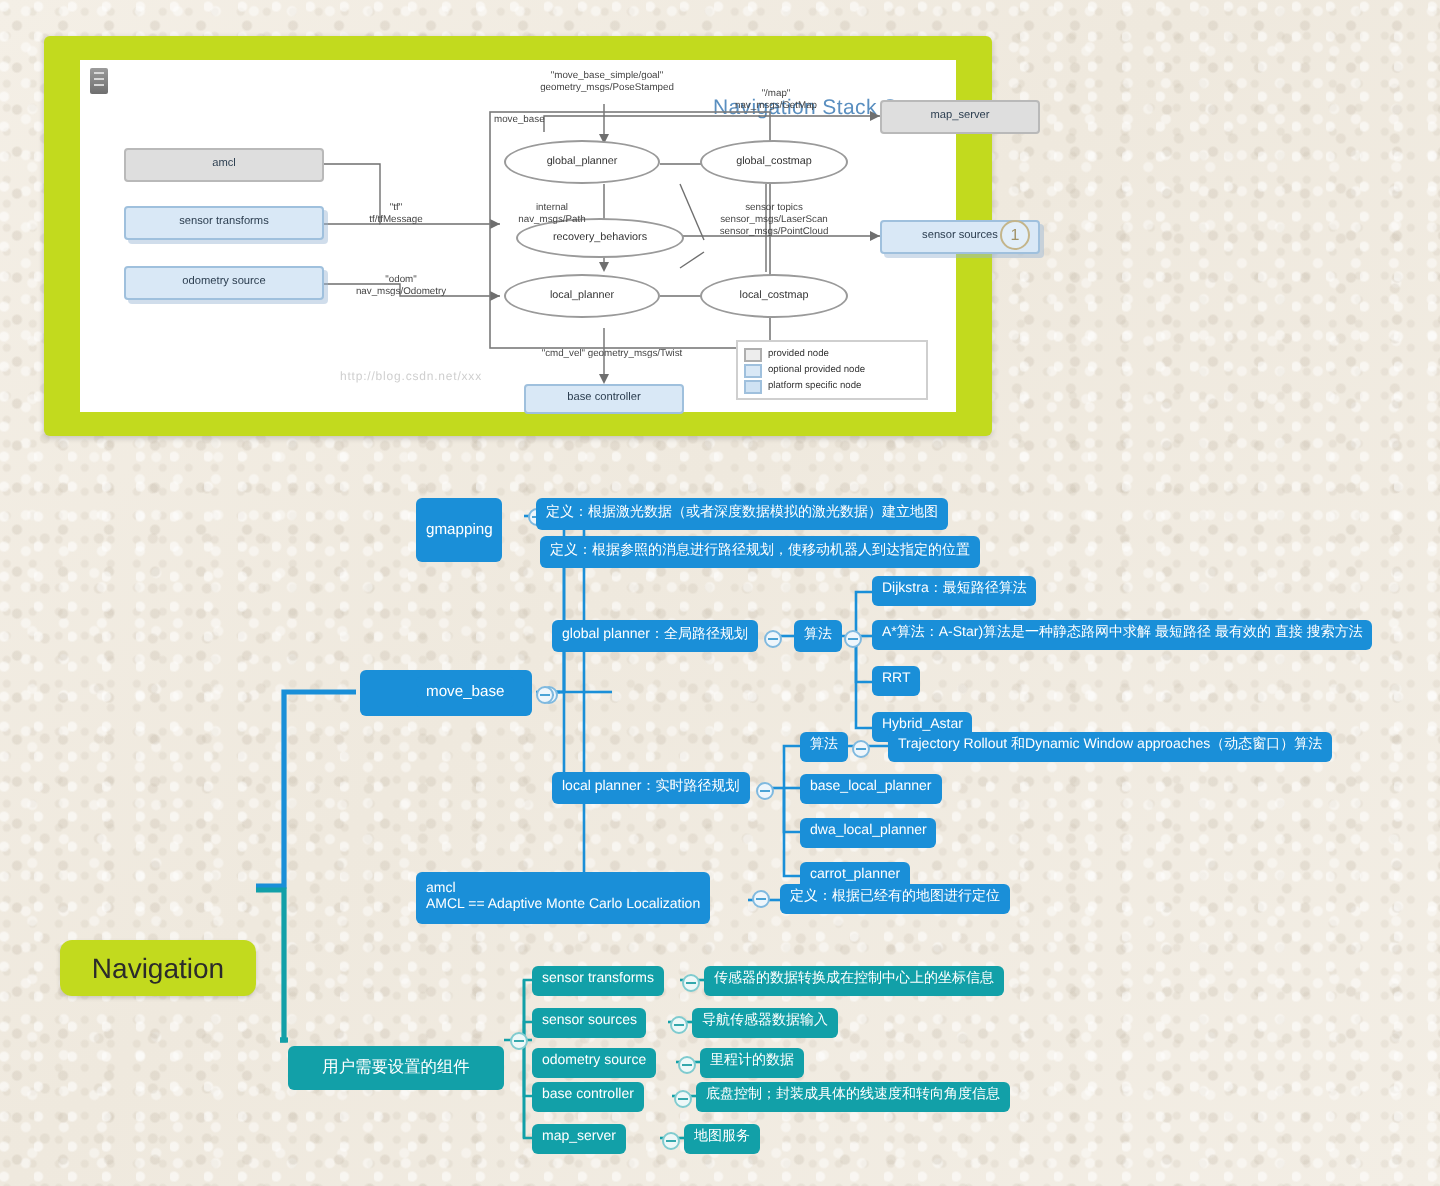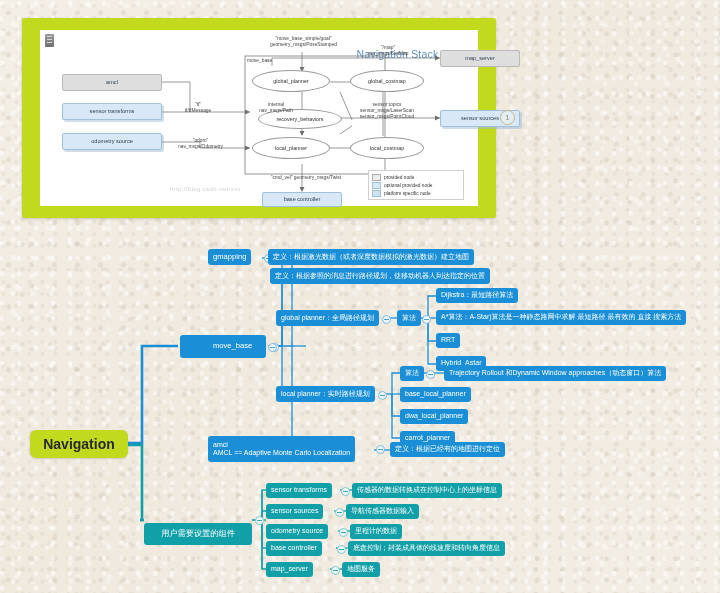"gmapping" div.mnode { height: 16px -> 32px }
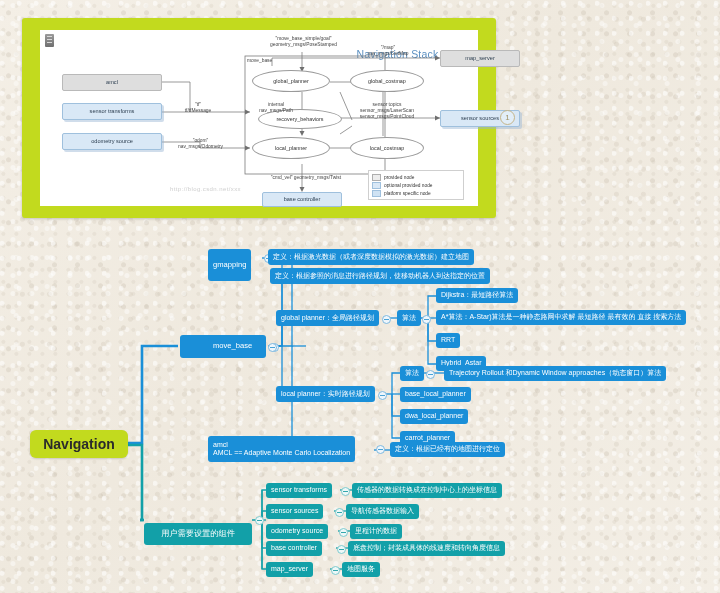"Navigation" .root { font-weight: bold -> normal; margin-top: none -> 40px }
